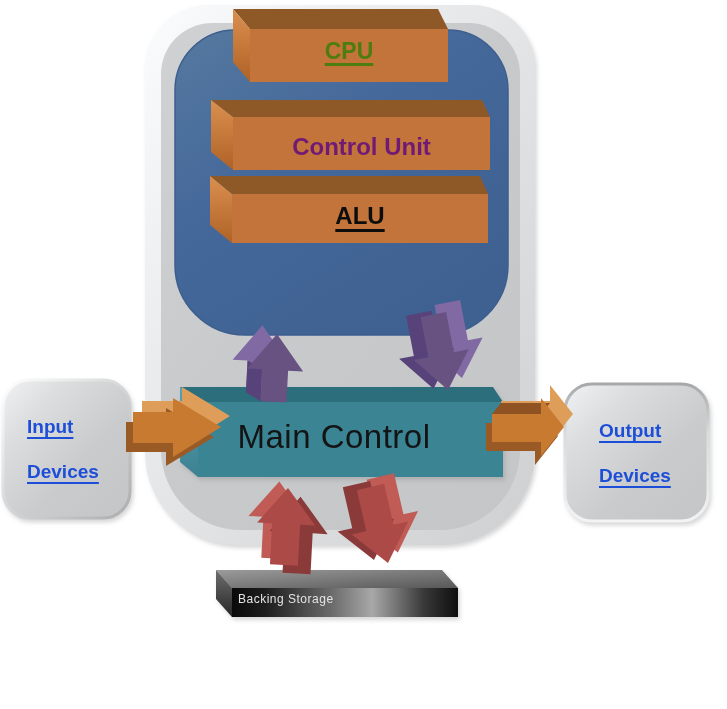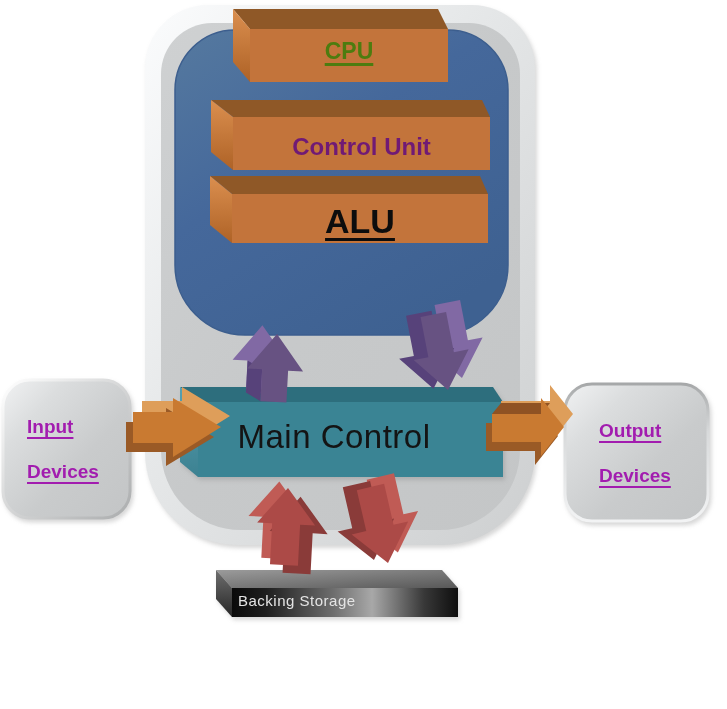"ALU" #lbl-alu { font-size: 34px -> 24px }
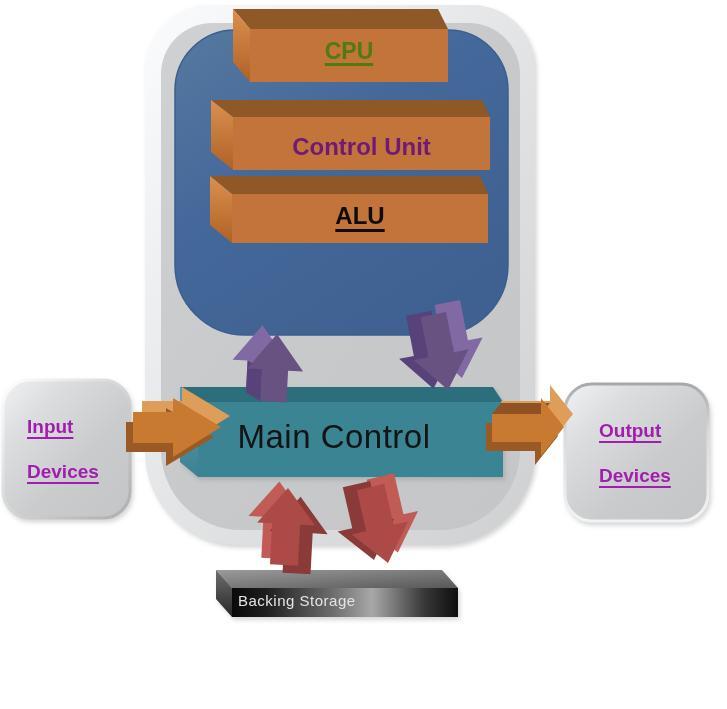"Input" .iolabel { color: #a21caf -> #1d4ed8 }
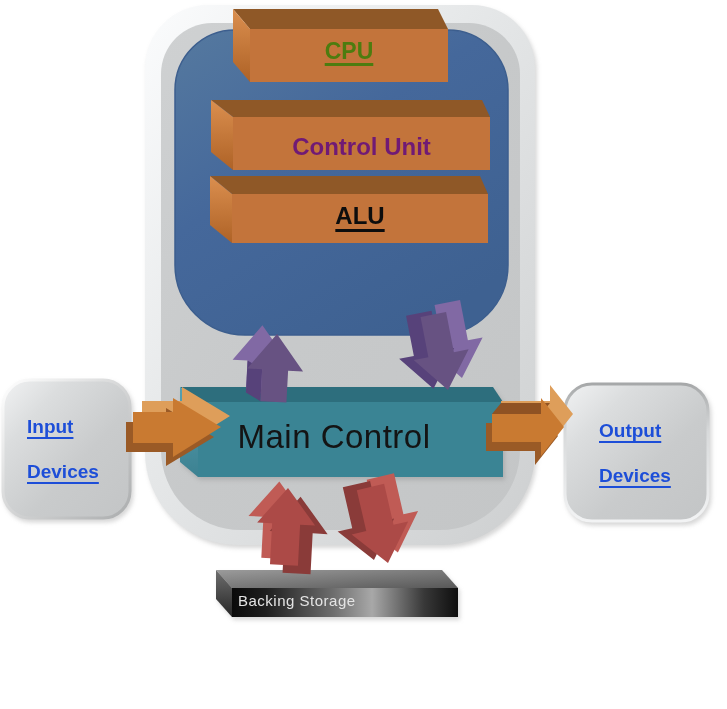"Backing Storage" #lbl-bs { font-size: 15px -> 12px }
